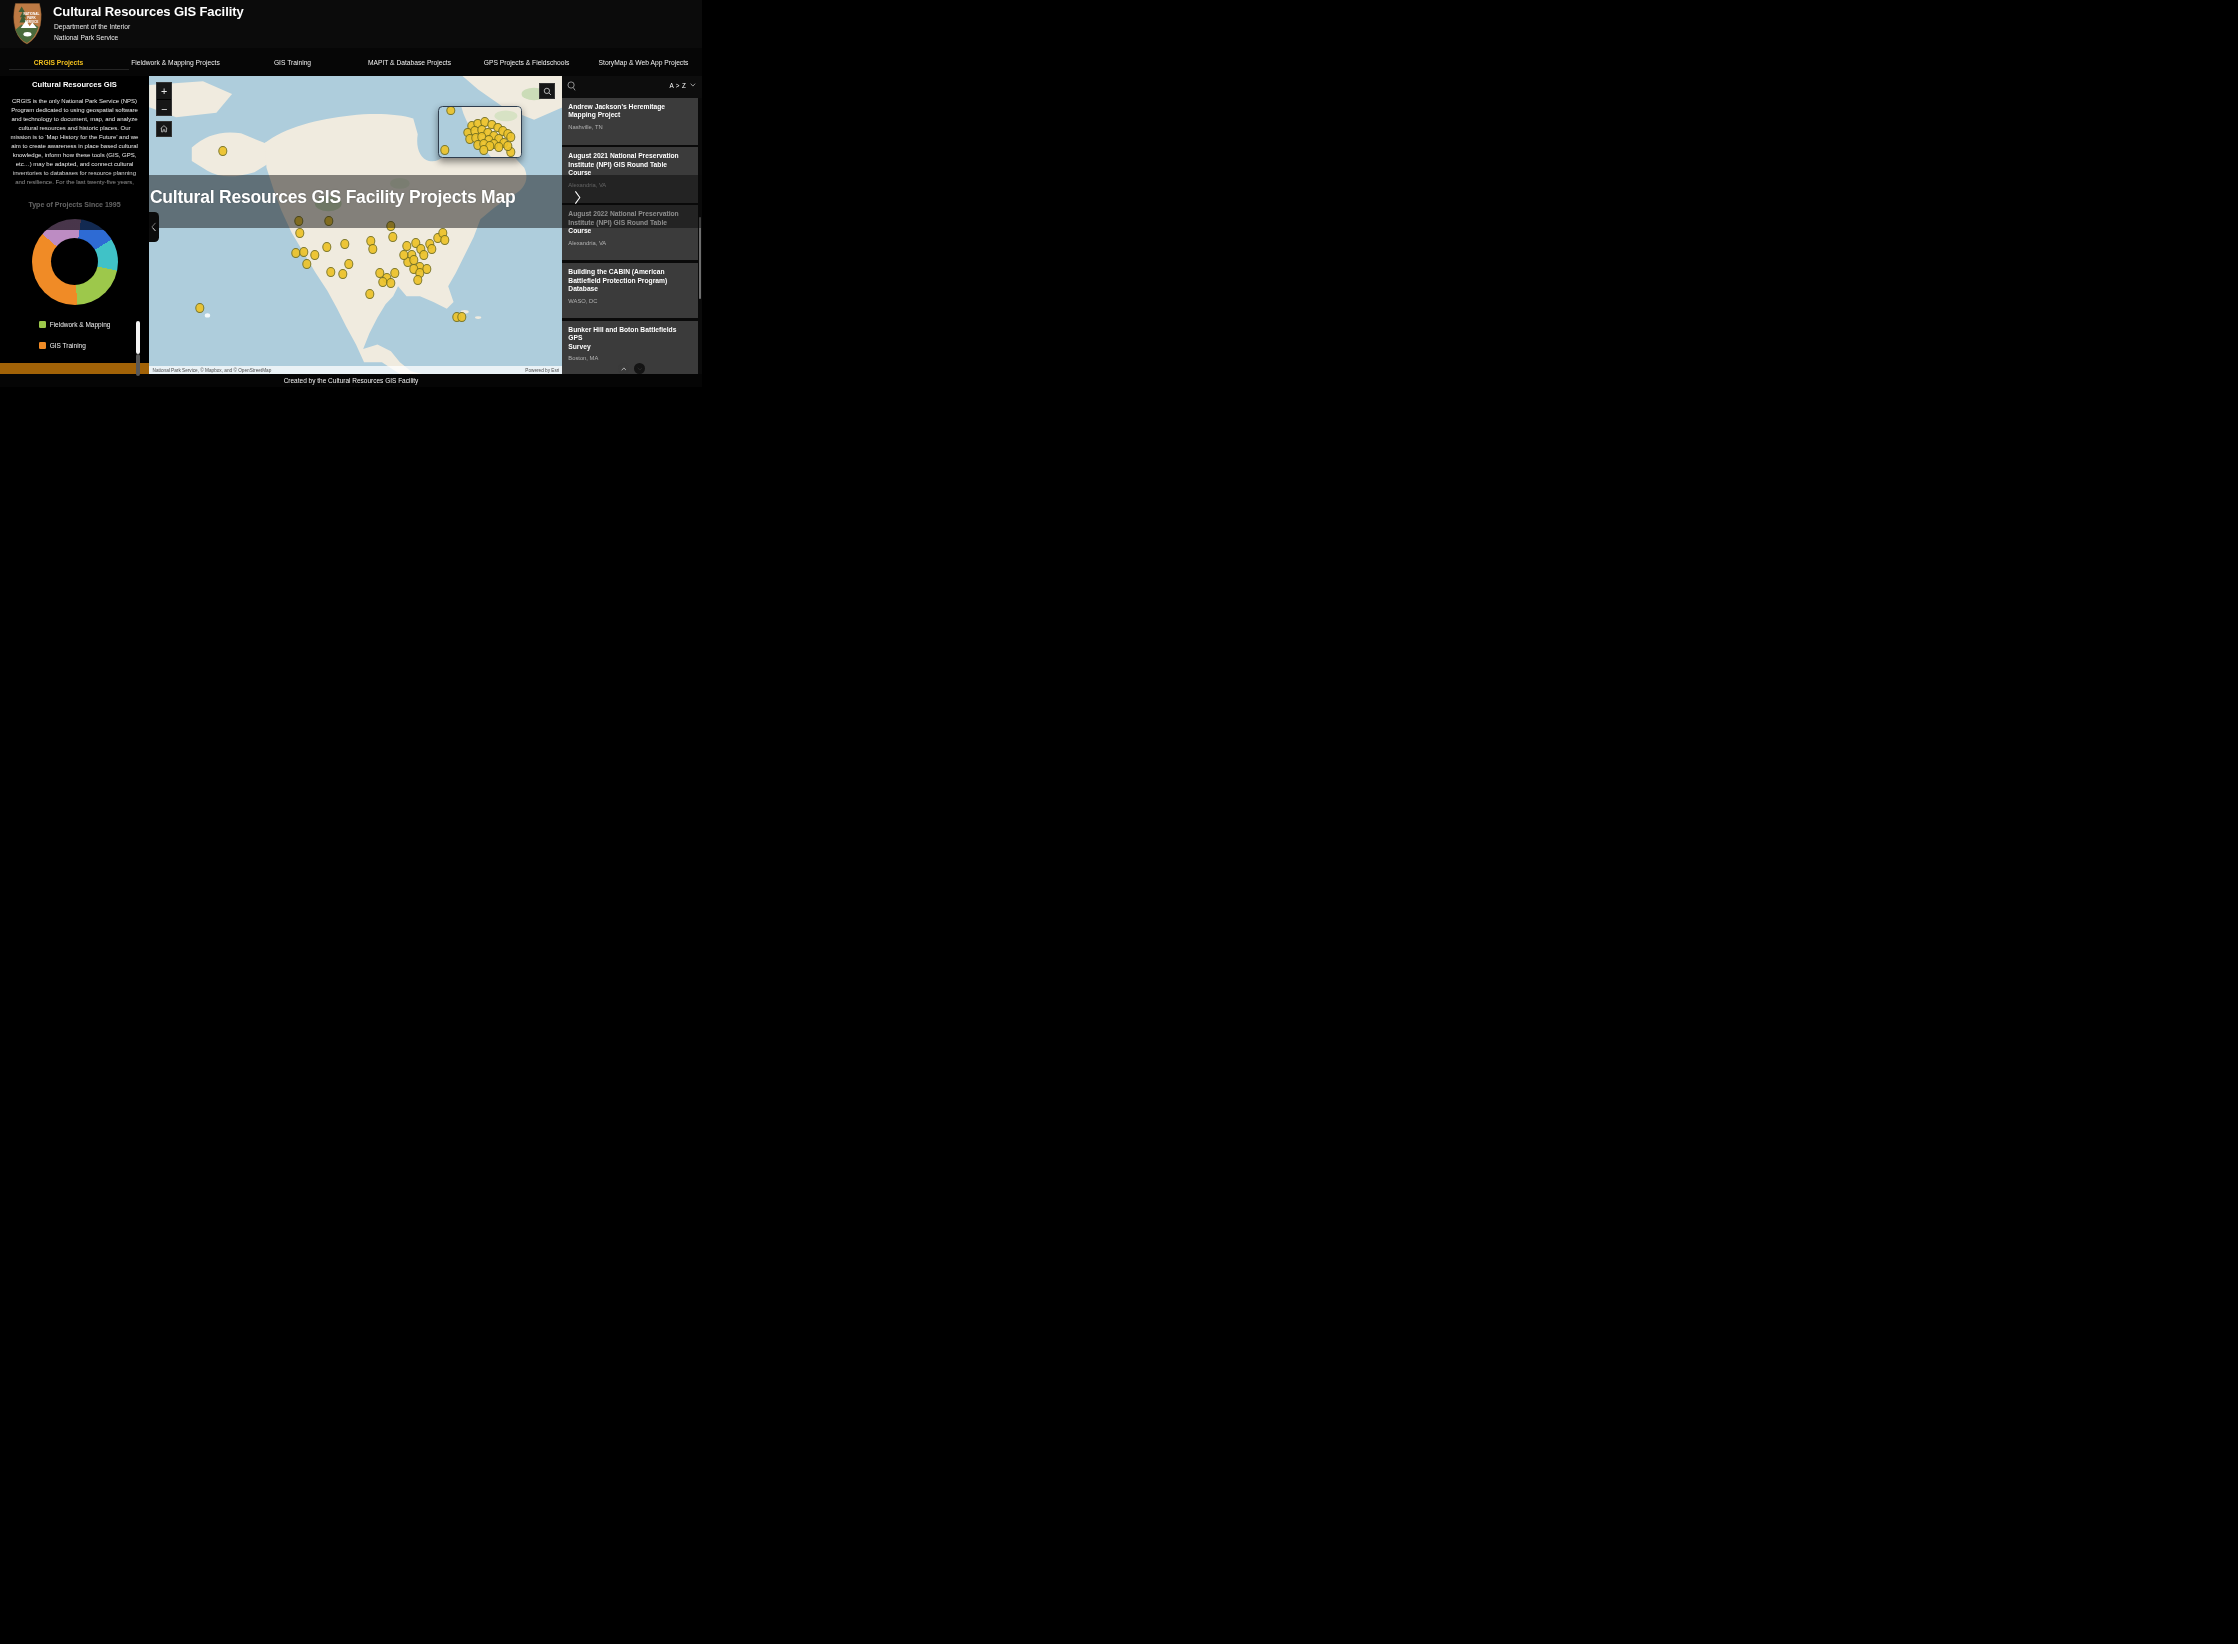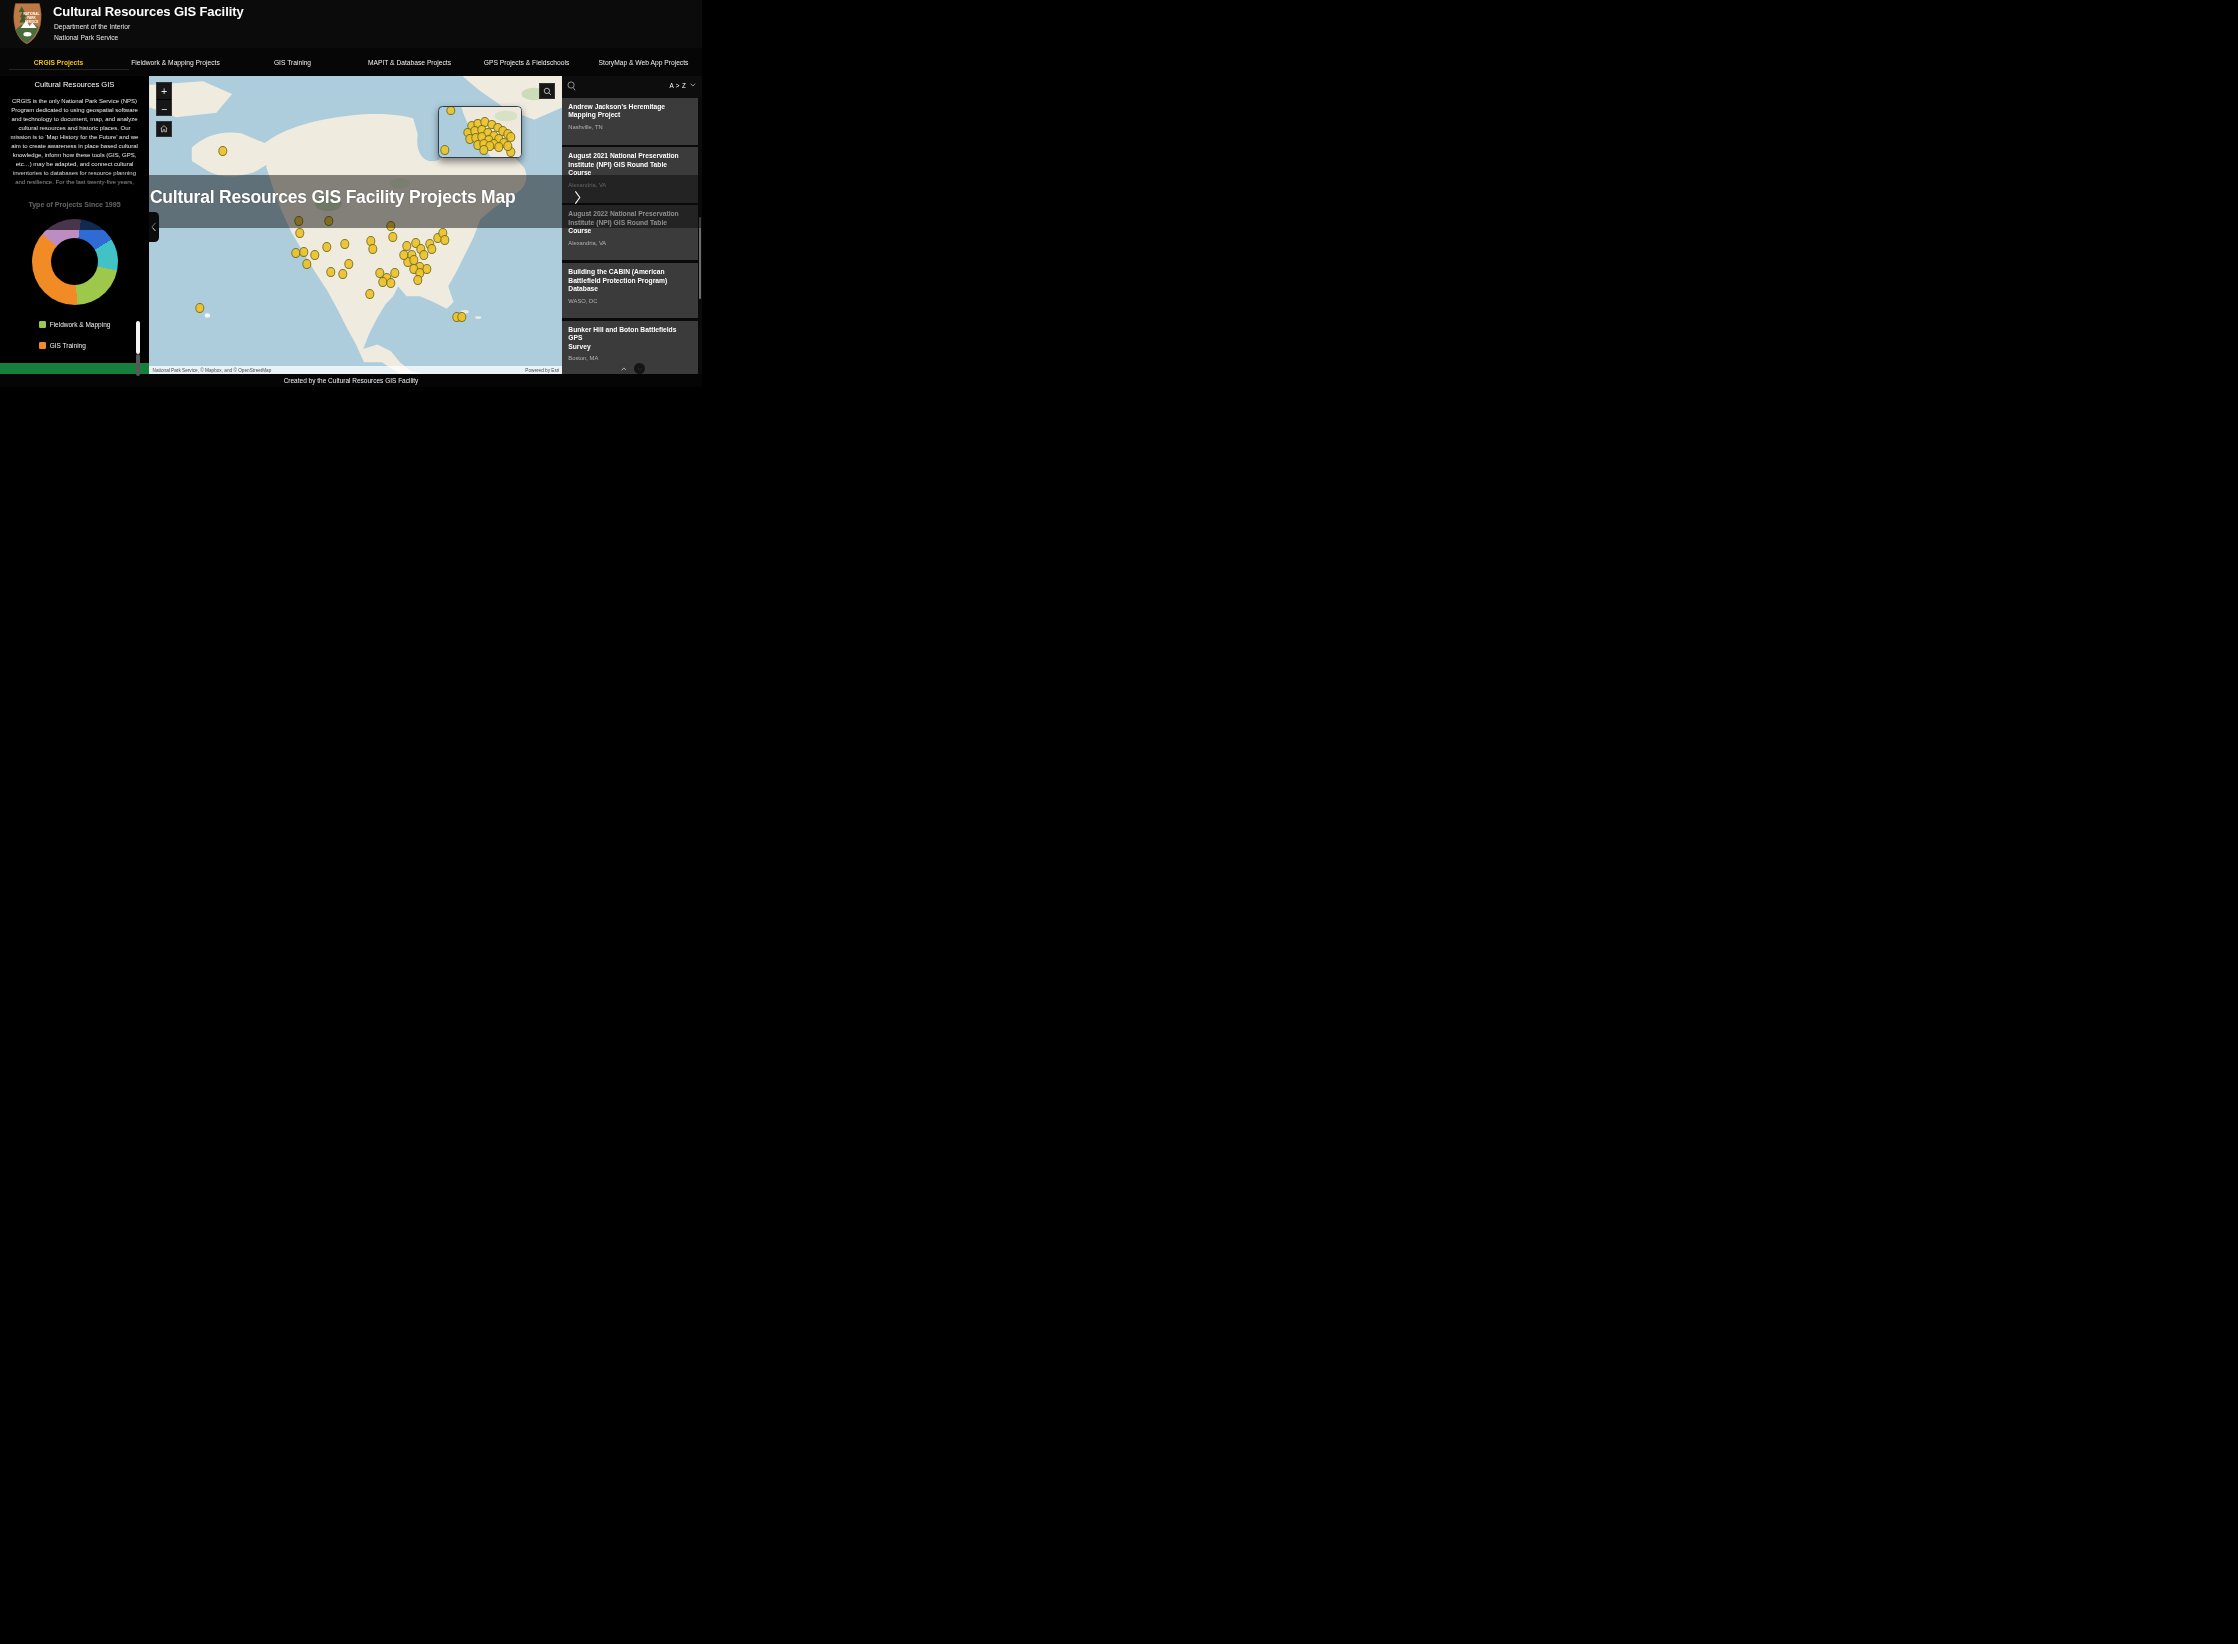"Cultural Resources GIS Facility" .page { background: #15803d -> #a16207 }
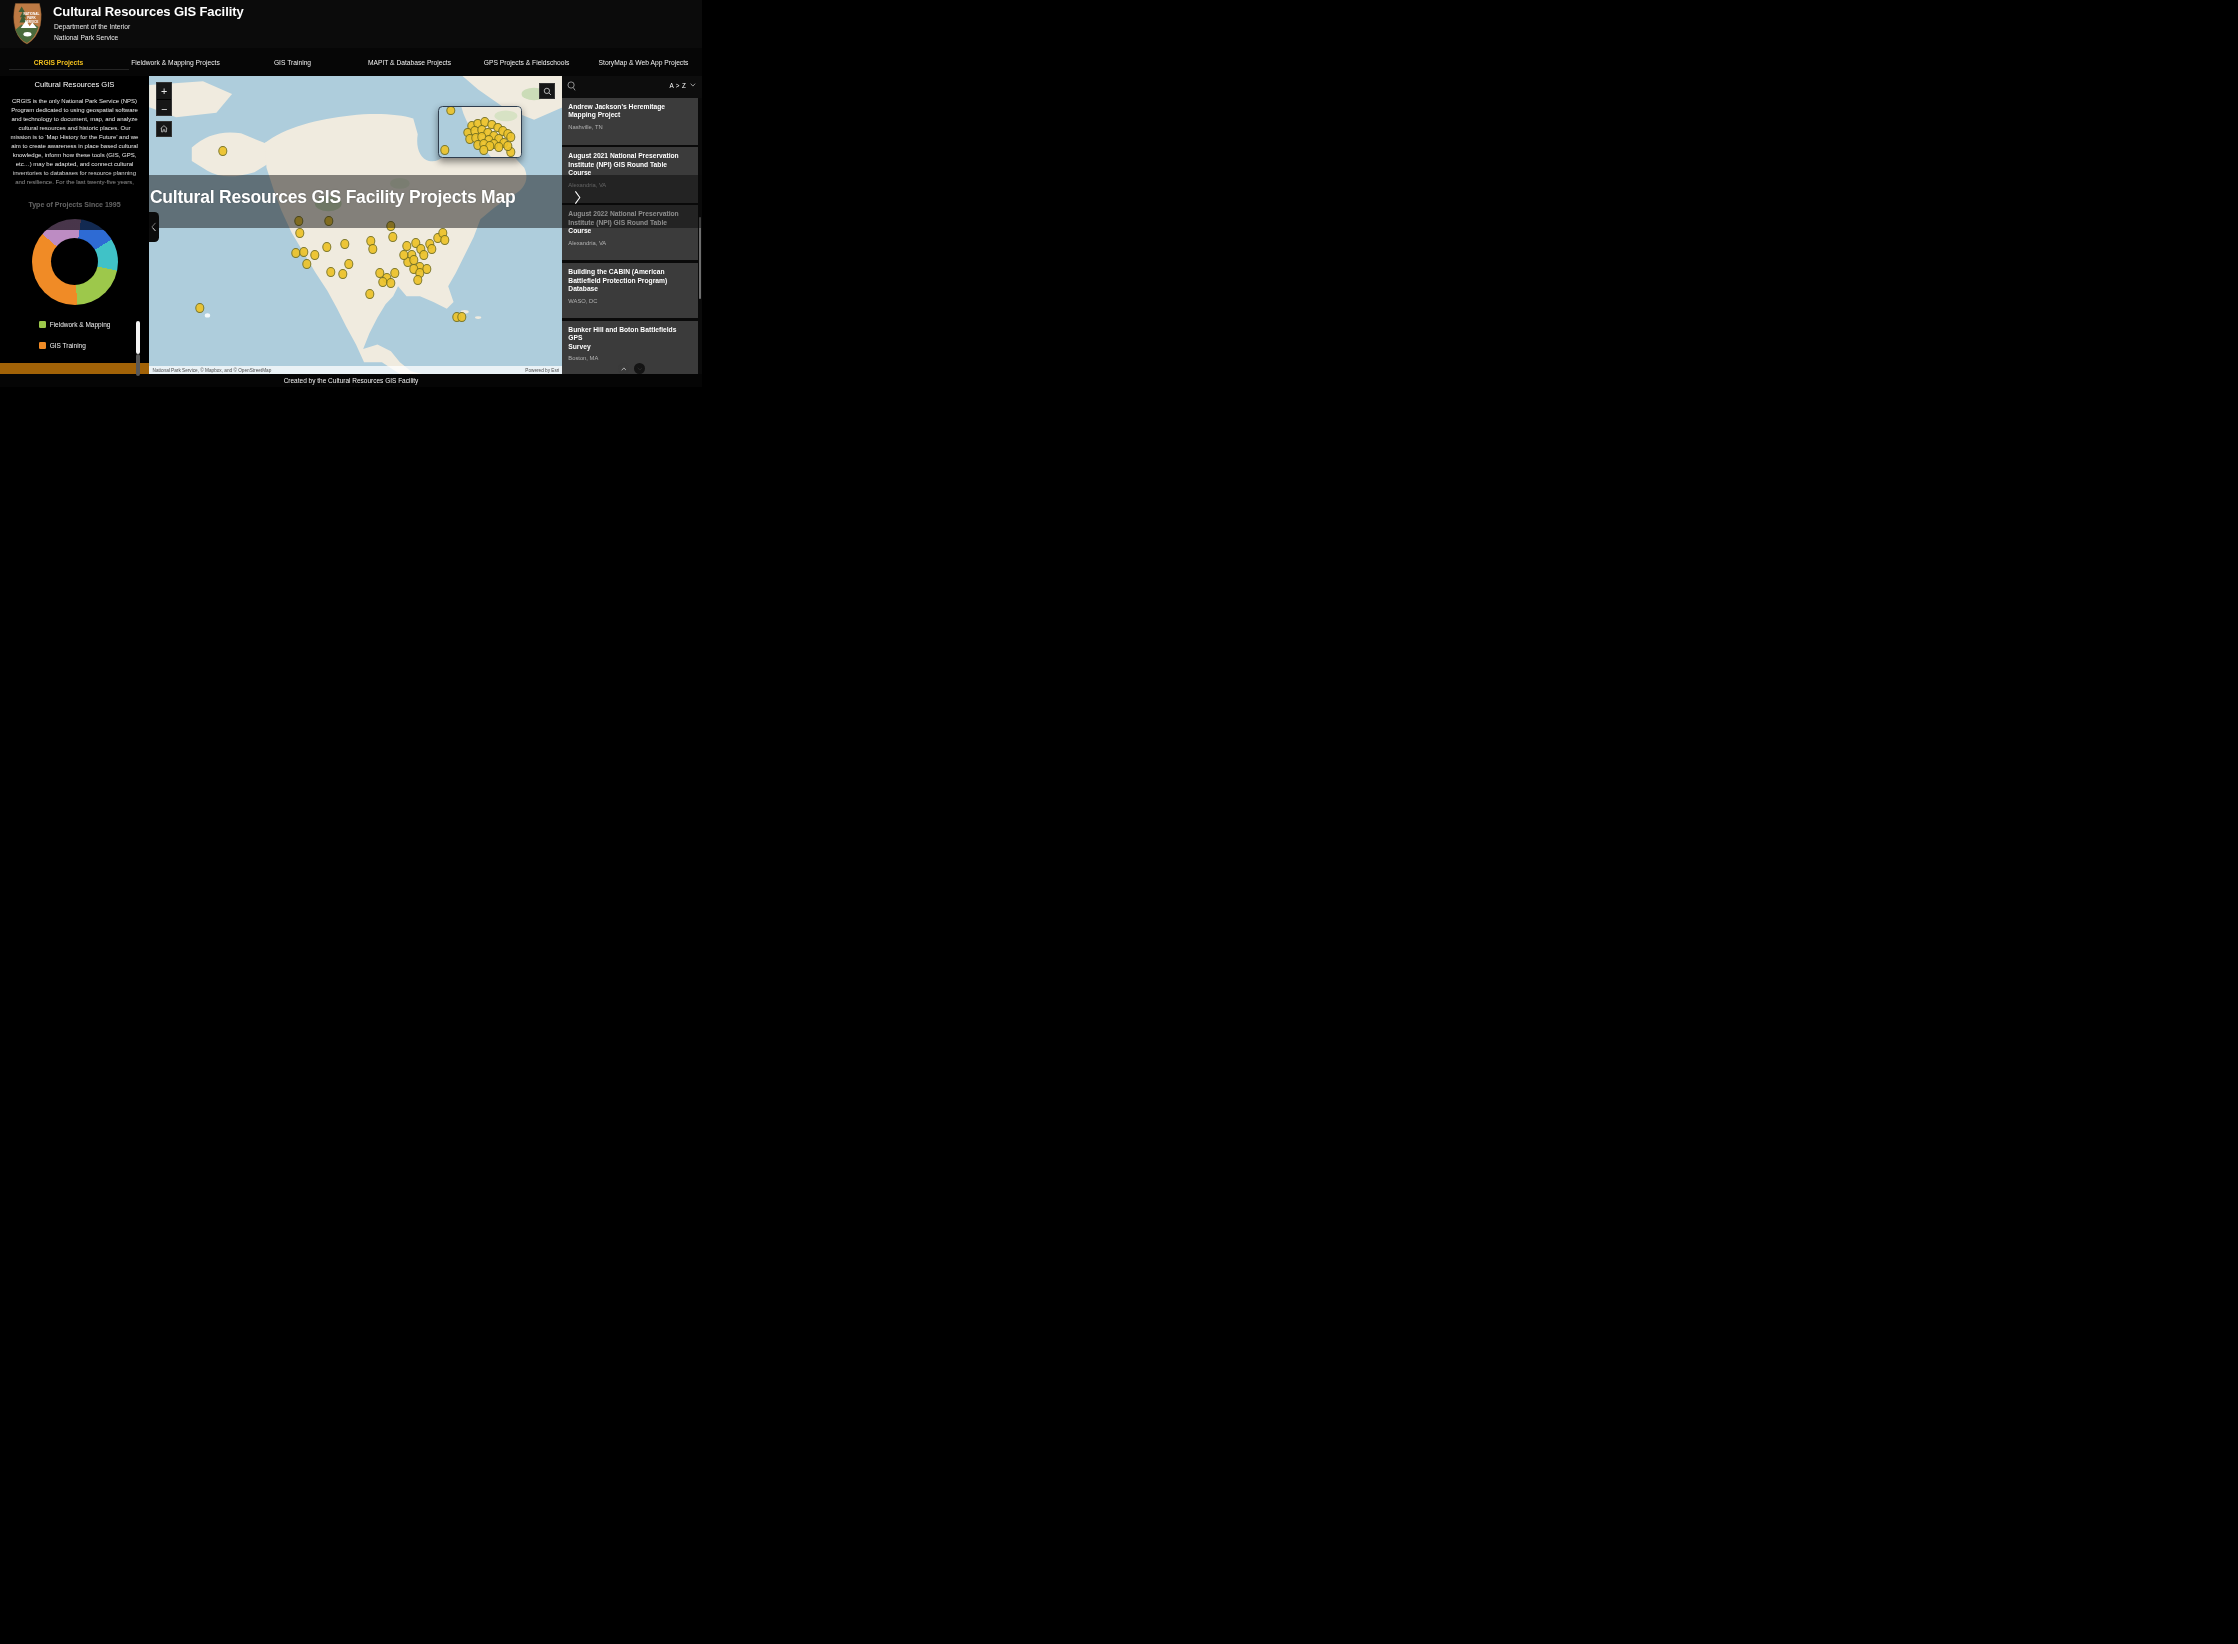"Cultural Resources GIS" .sb-heading { font-weight: normal -> bold }
